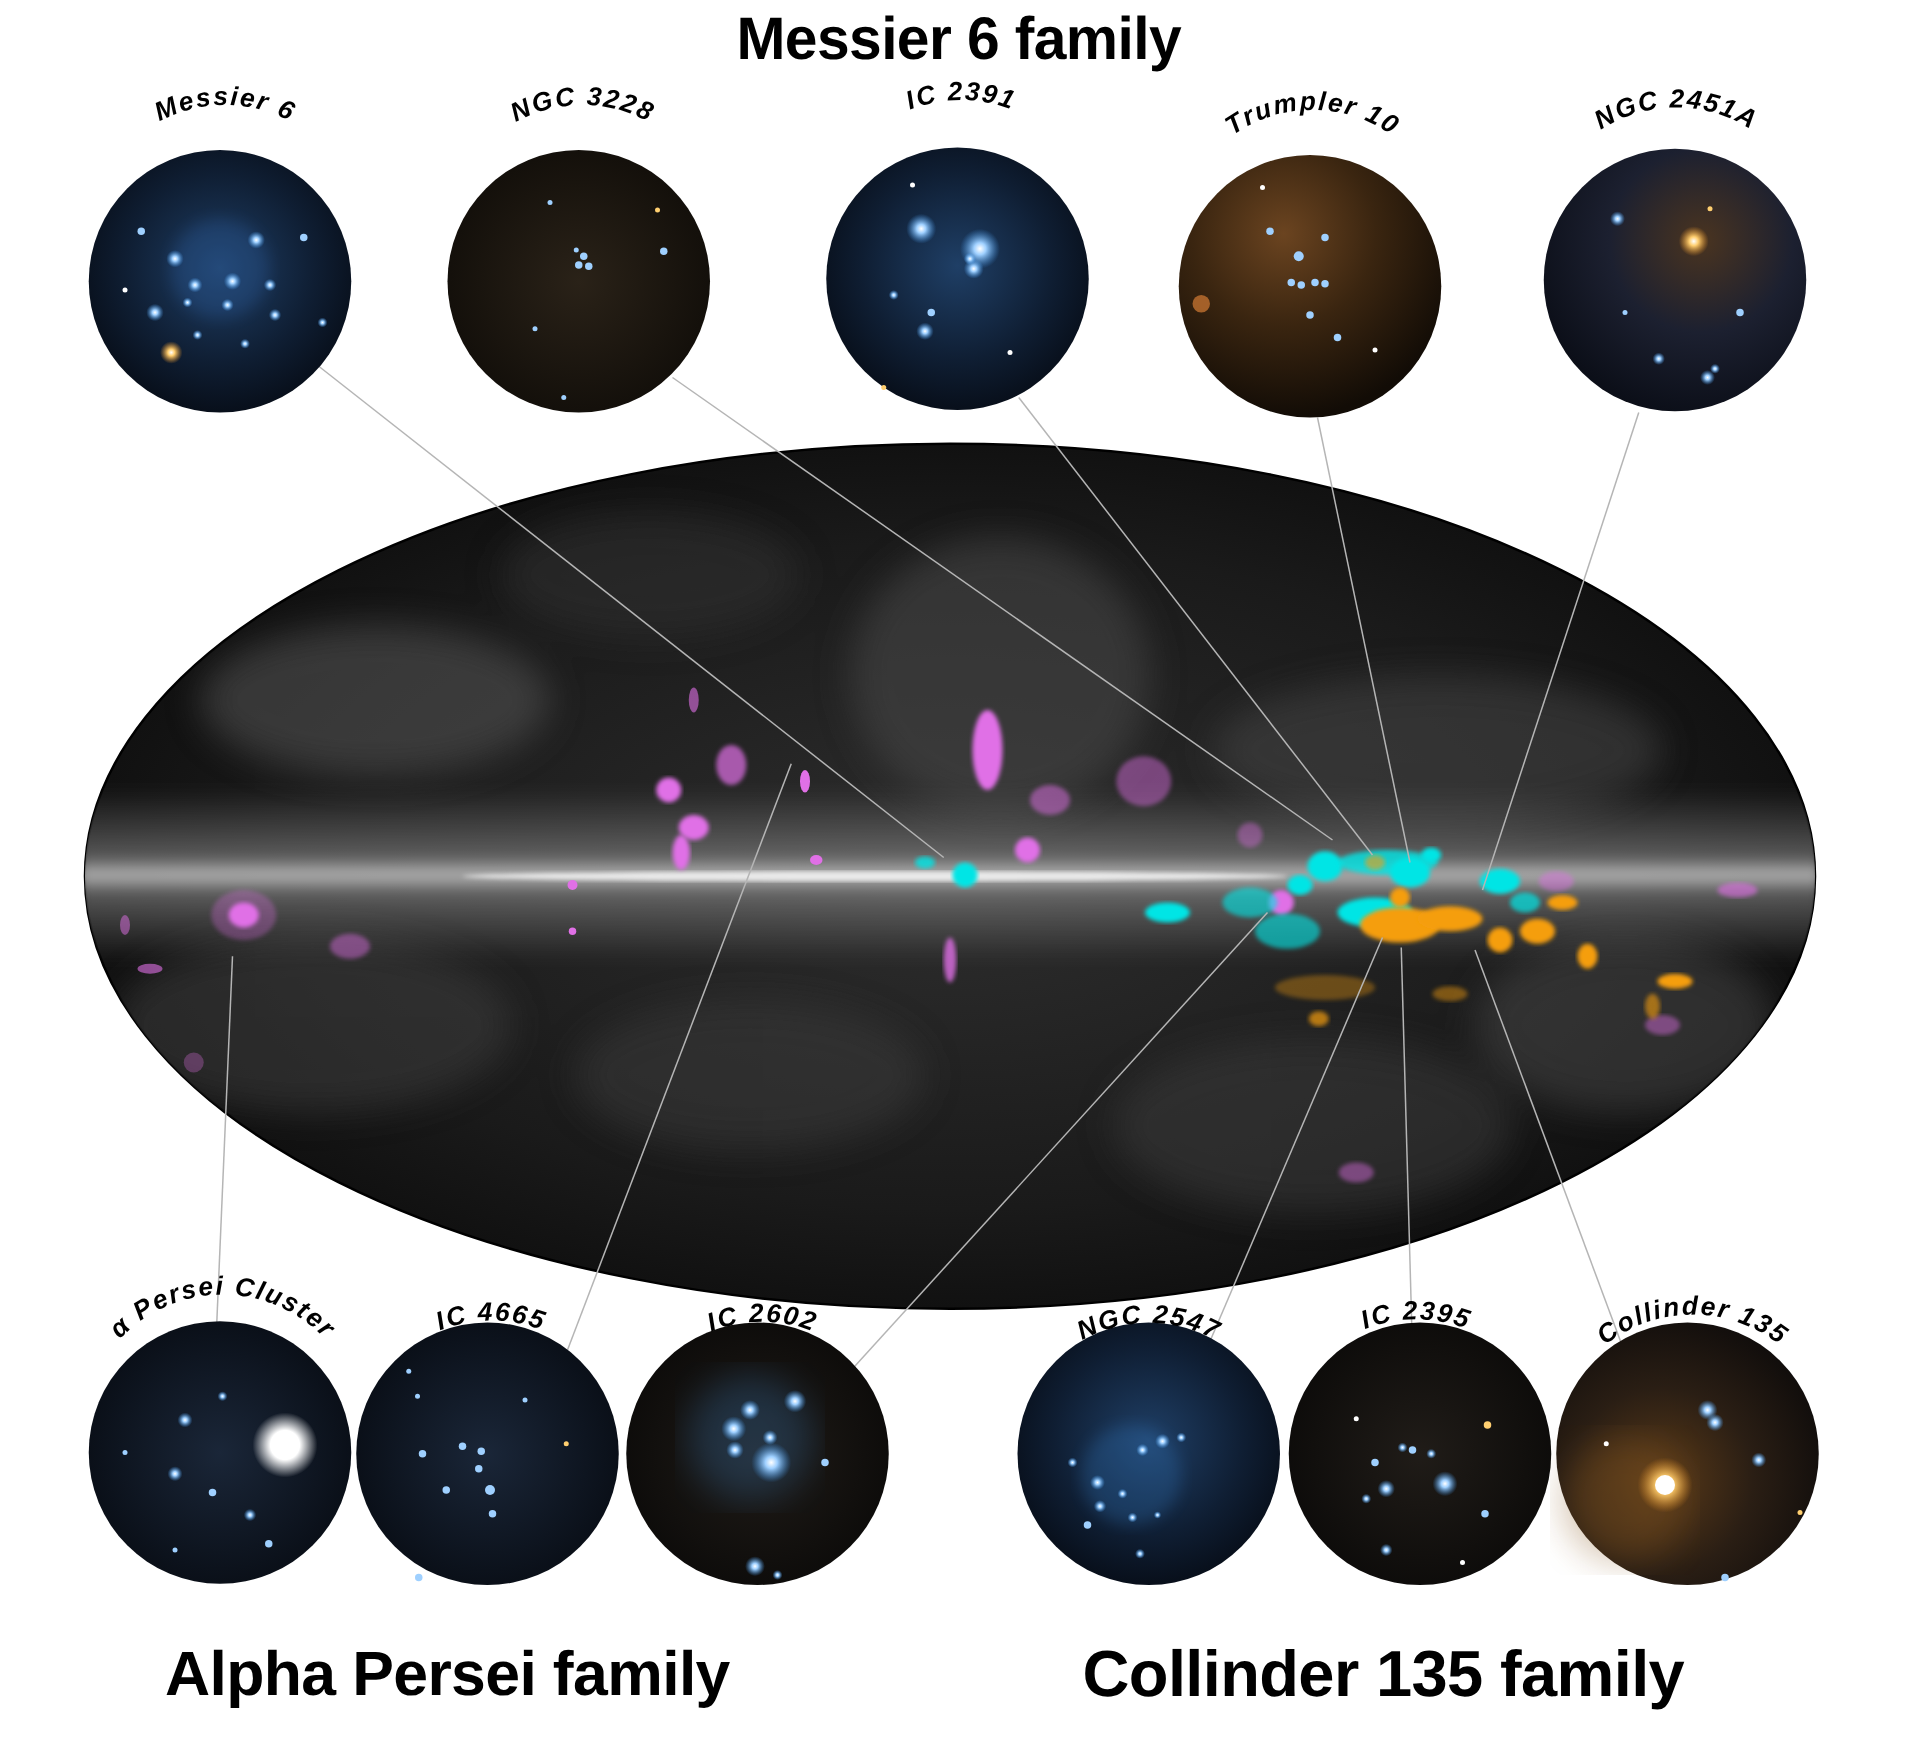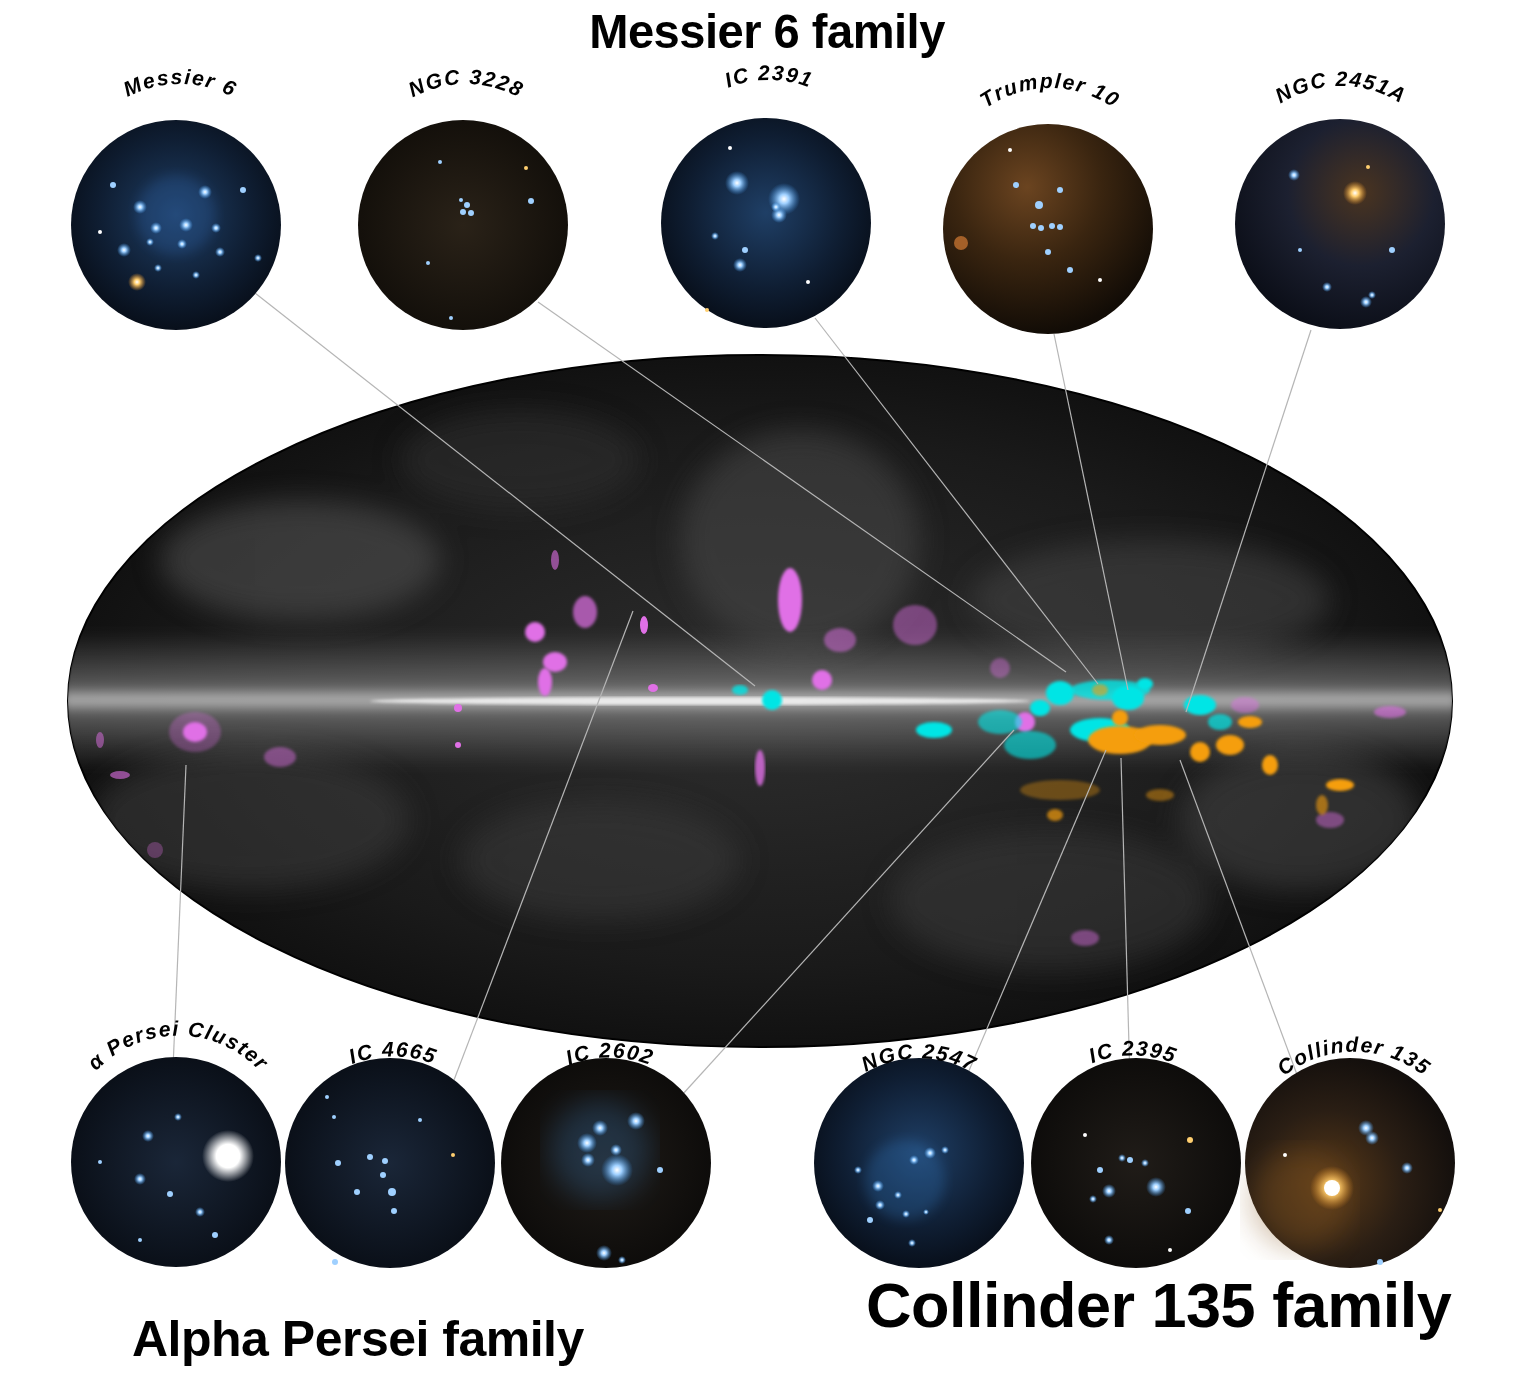"Collinder 135 family" #t-right { font-size: 63px -> 52px; top: 1269px -> 1310px }
